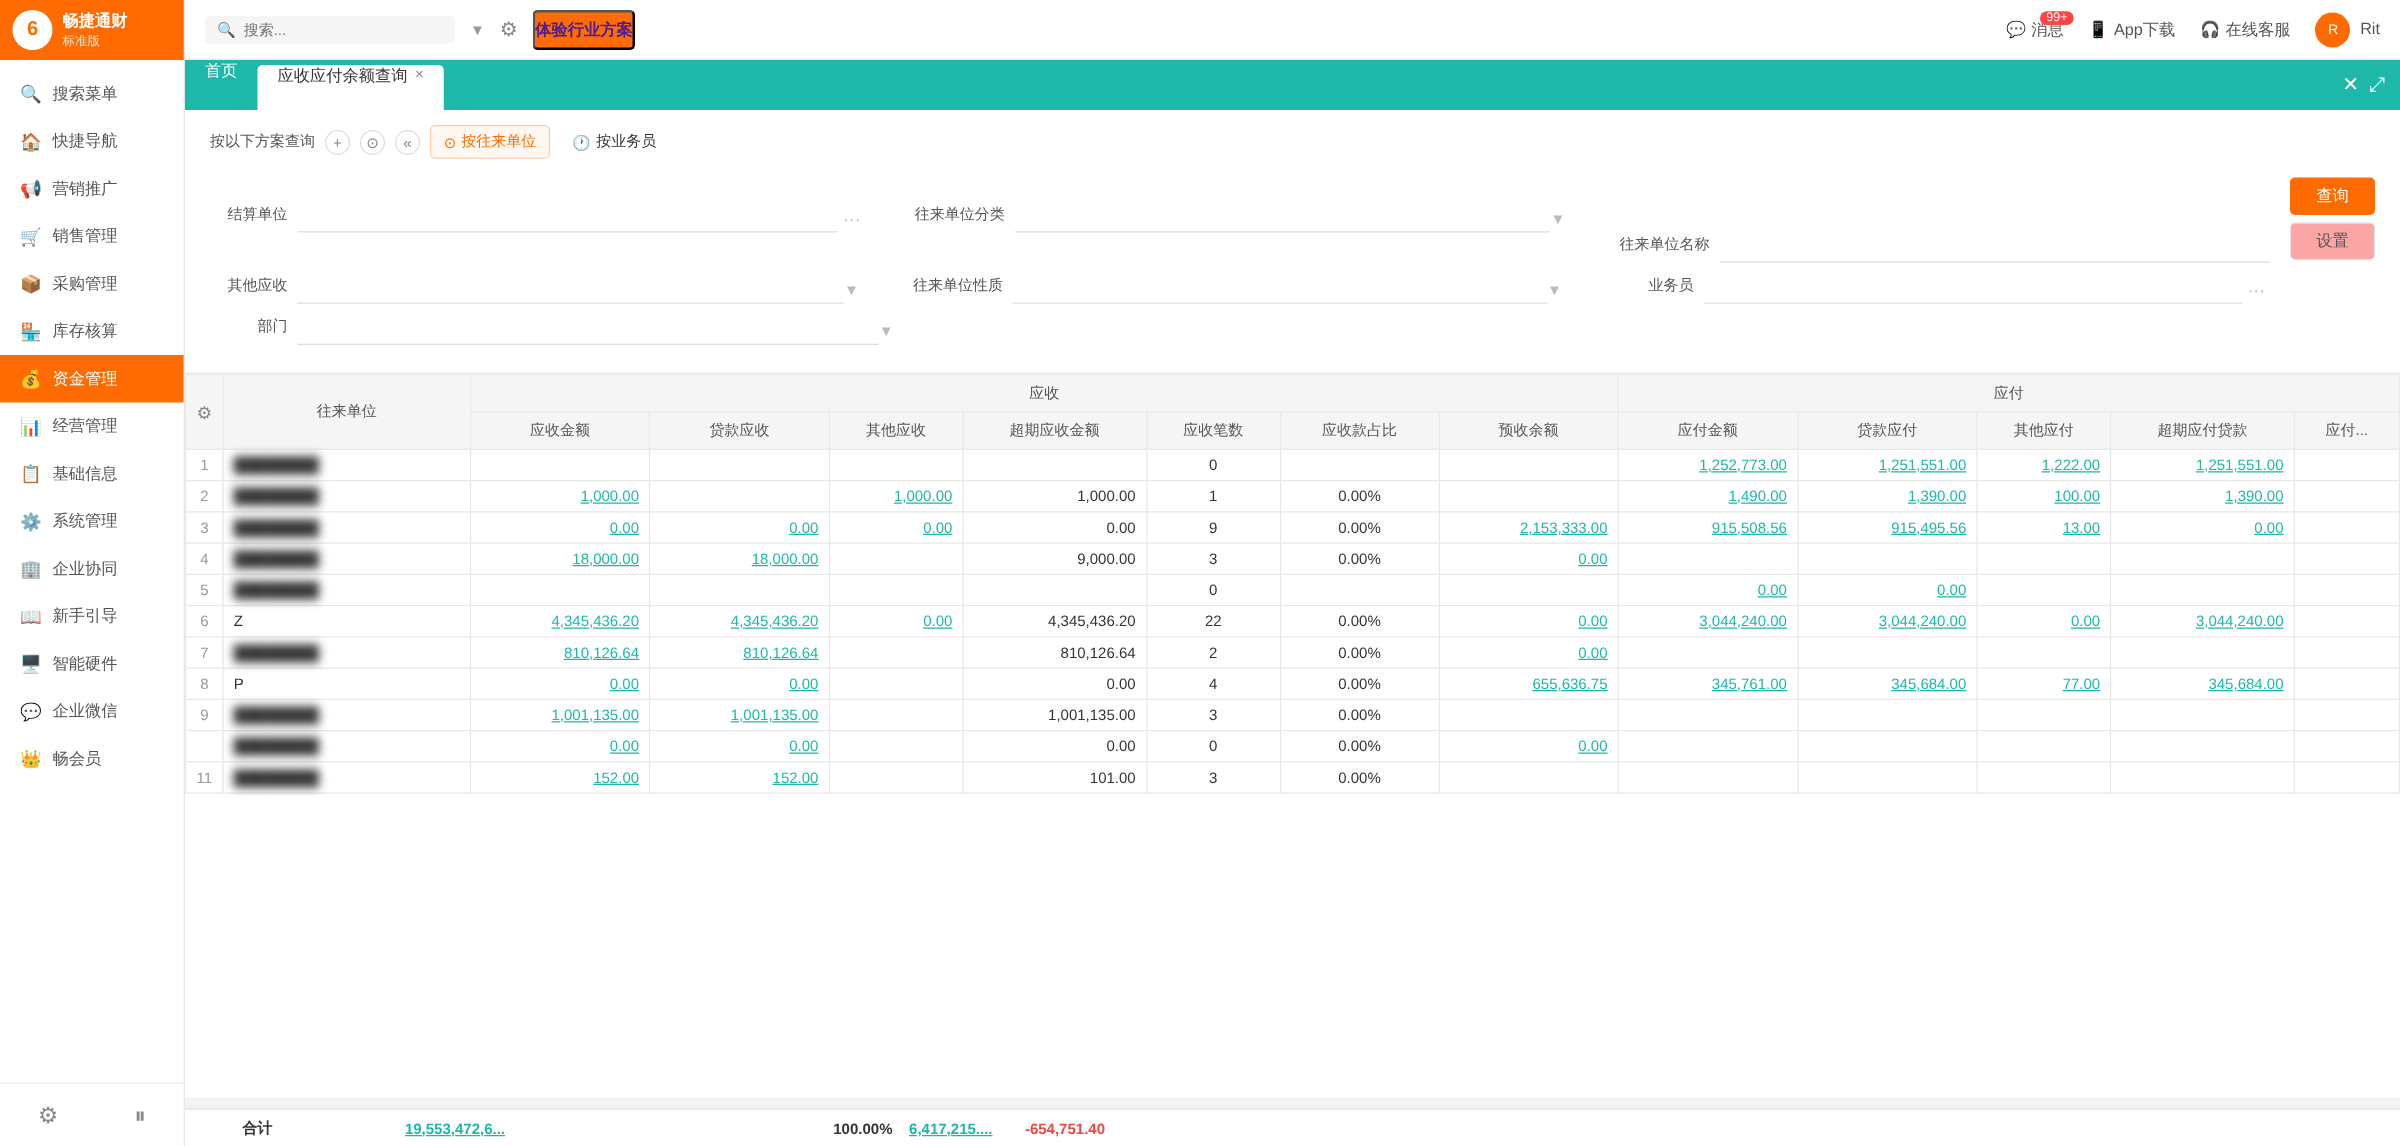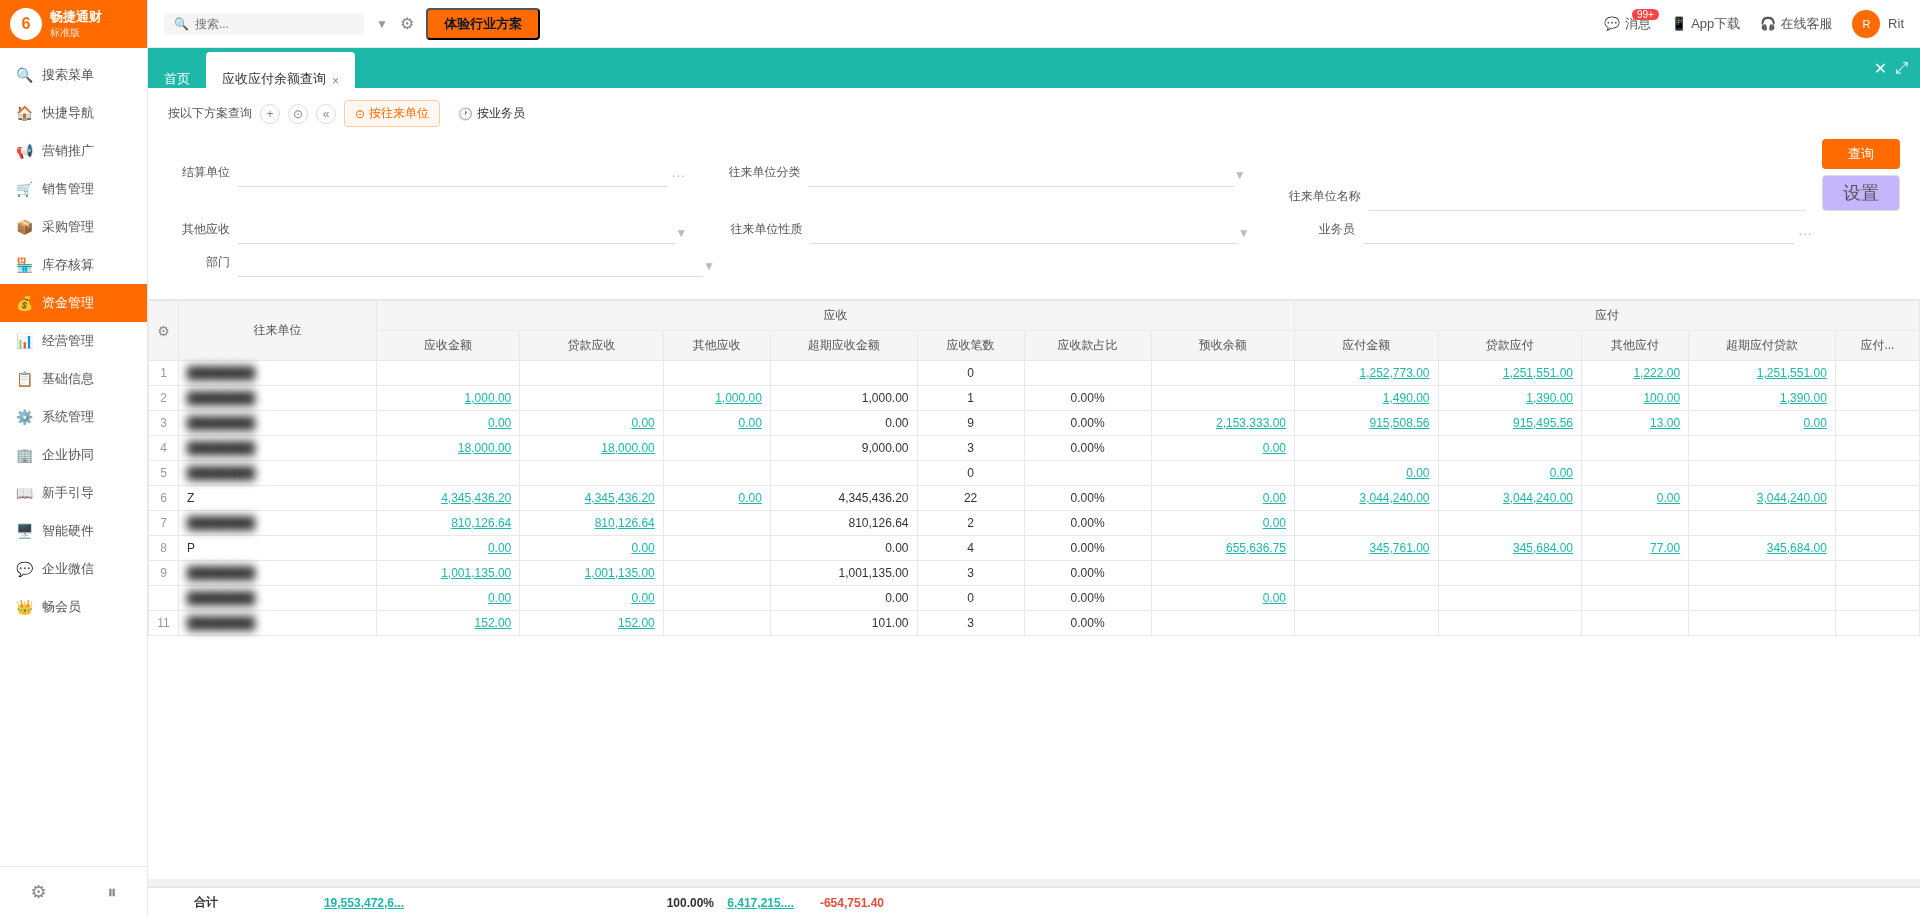"体验行业方案" .header-promo { color: #0f172a -> #4c1d95; padding: 5px 16px -> 5px 0 }
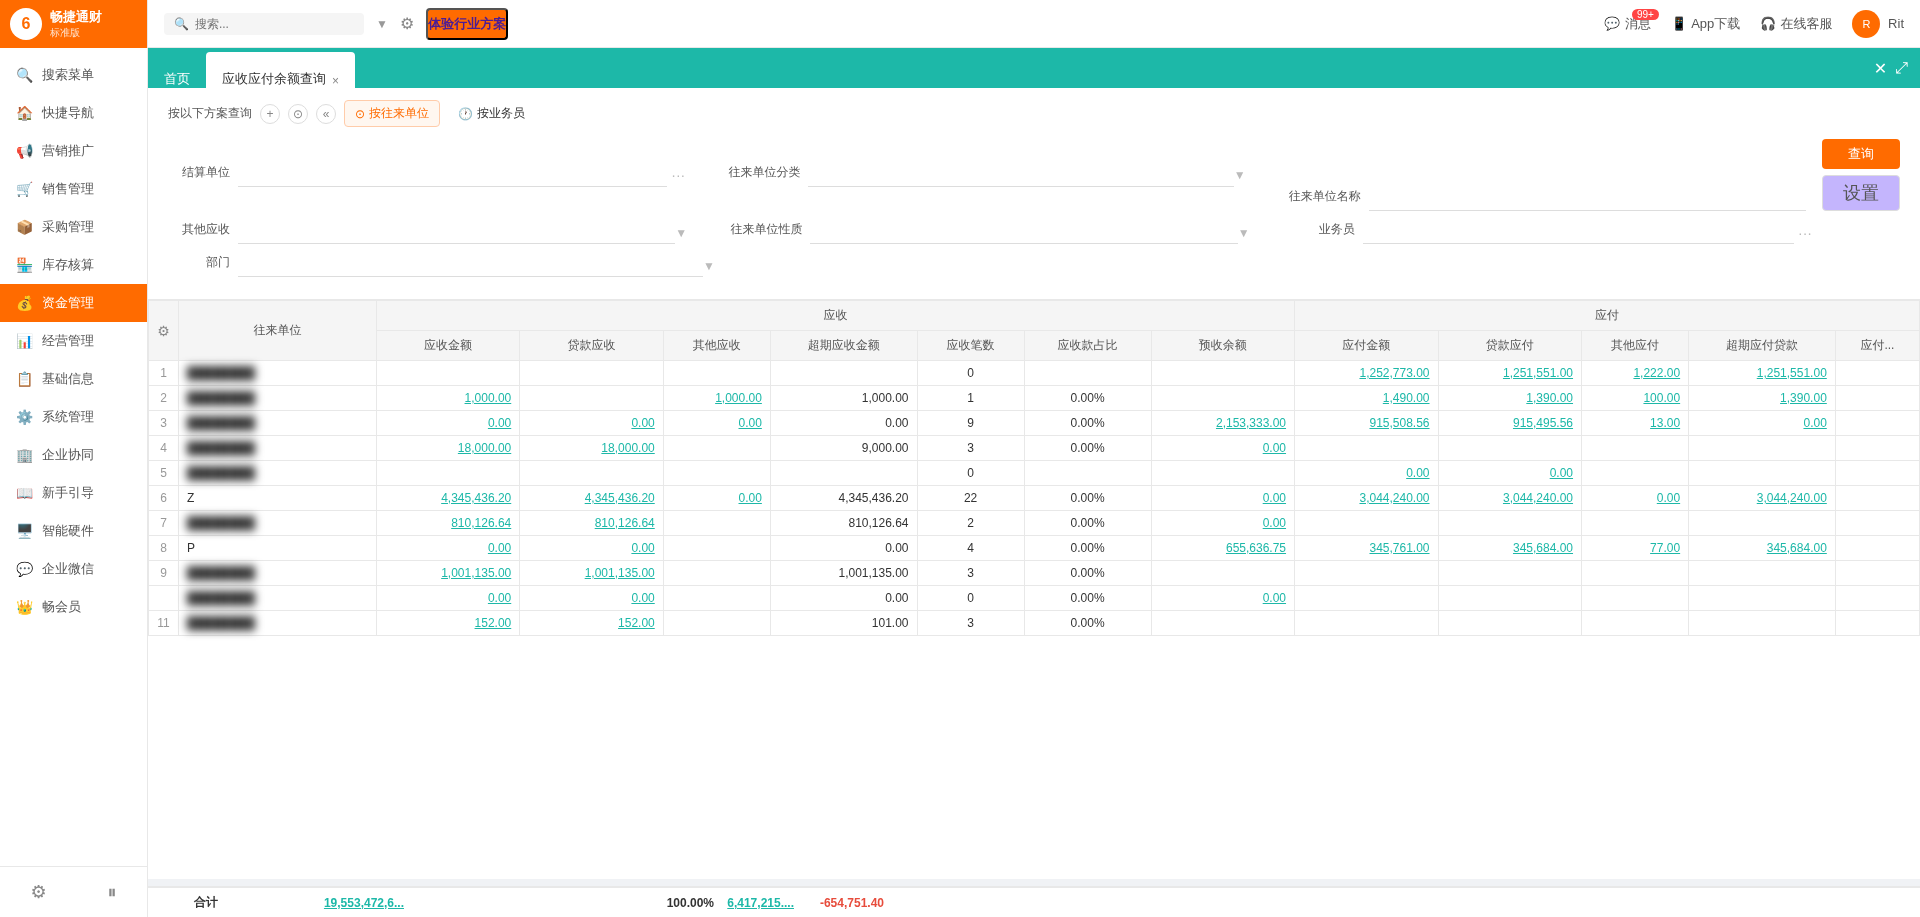"首页" .tab-item { align-items: flex-end -> flex-start }
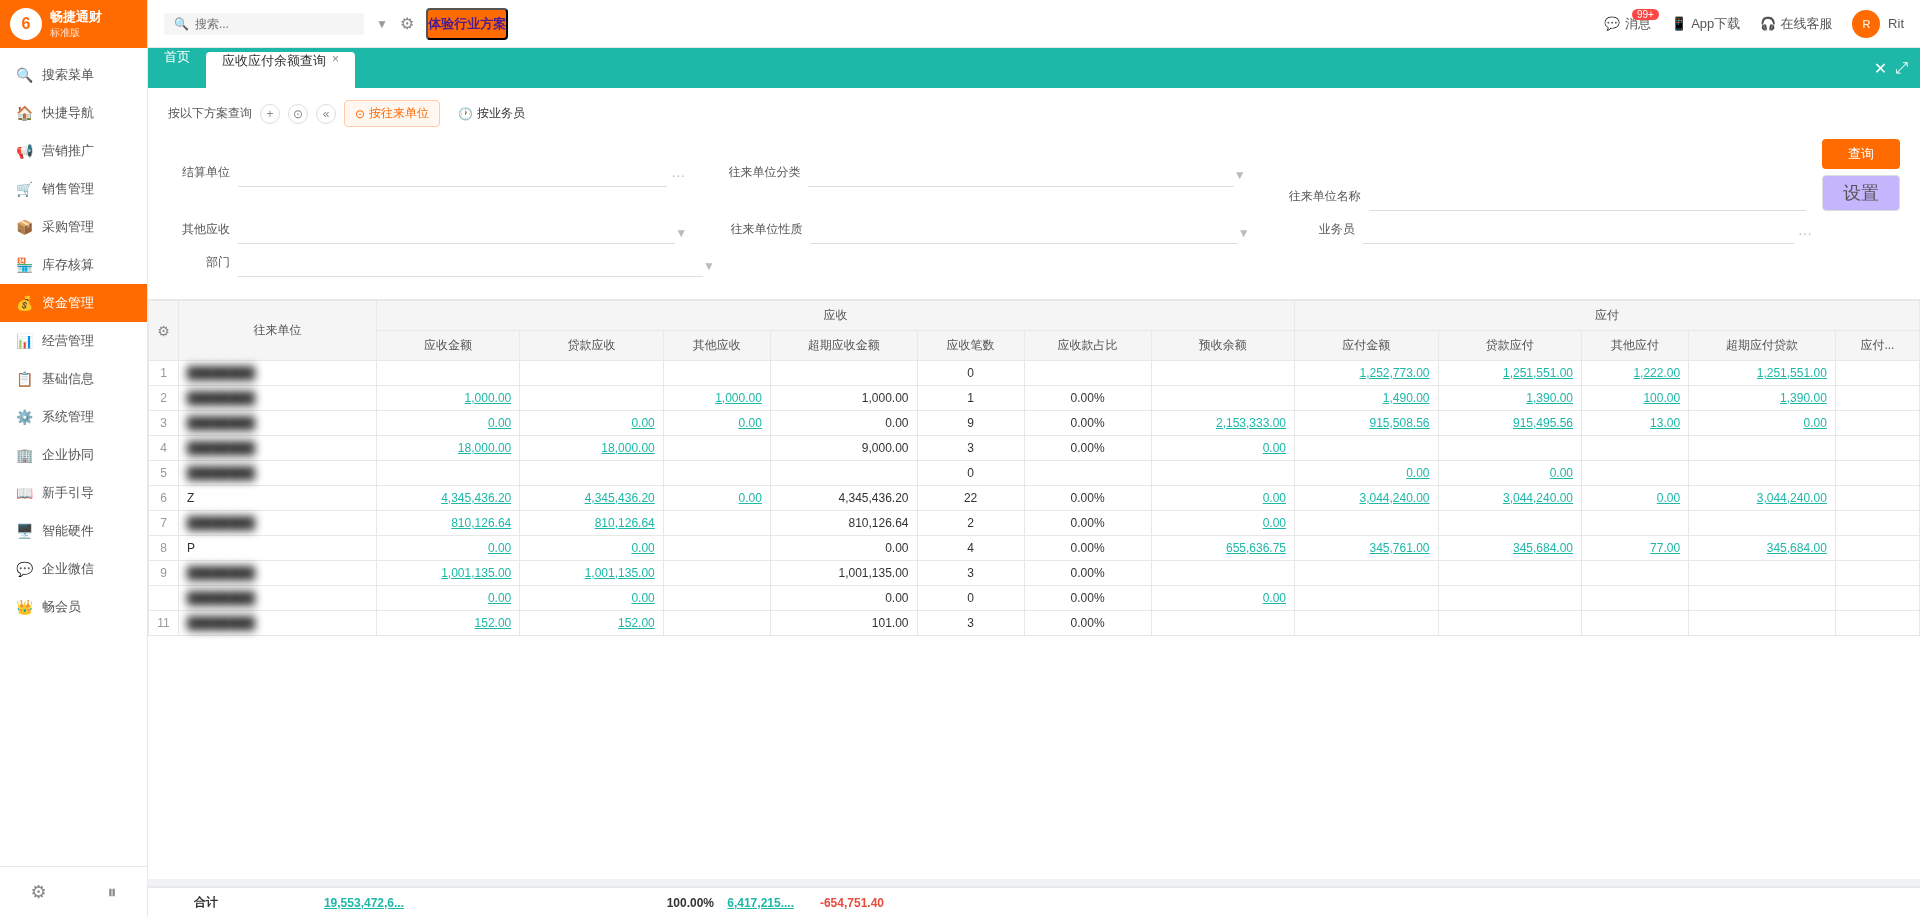"设置" .btn-setting { background: #c4b5fd -> #fca5a5; font-size: 18px -> 13px }
